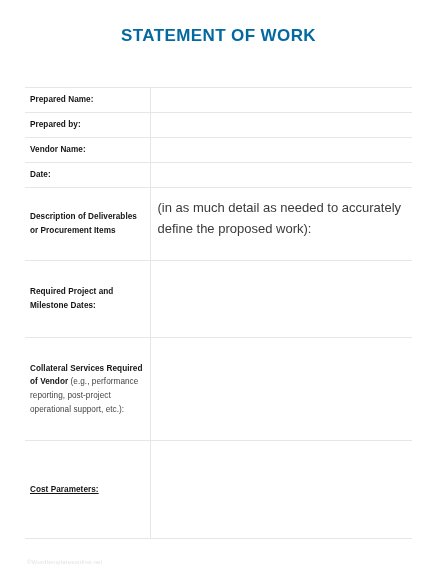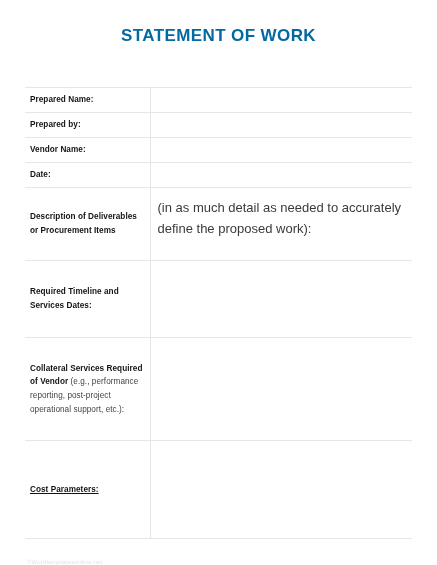"Required Timeline and Services Dates:" span { text: Timeline and Services -> Project and Milestone }
